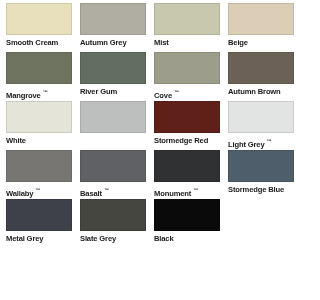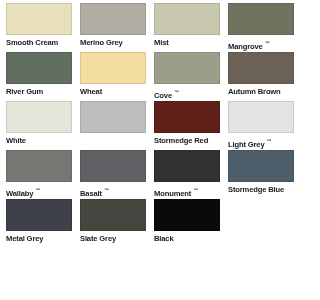"Merino Grey" span { text: Merino -> Autumn }
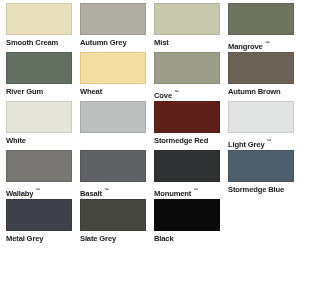"Beige" div.swatch-cell { html: none -> <div> <span></span> <span><span>Beige</span></span> </div> }
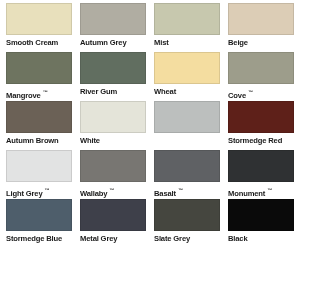"Wheat" div.swatch-cell { html: <div> <span></span> <span><span>Wheat</span></span> </div> -> none }
